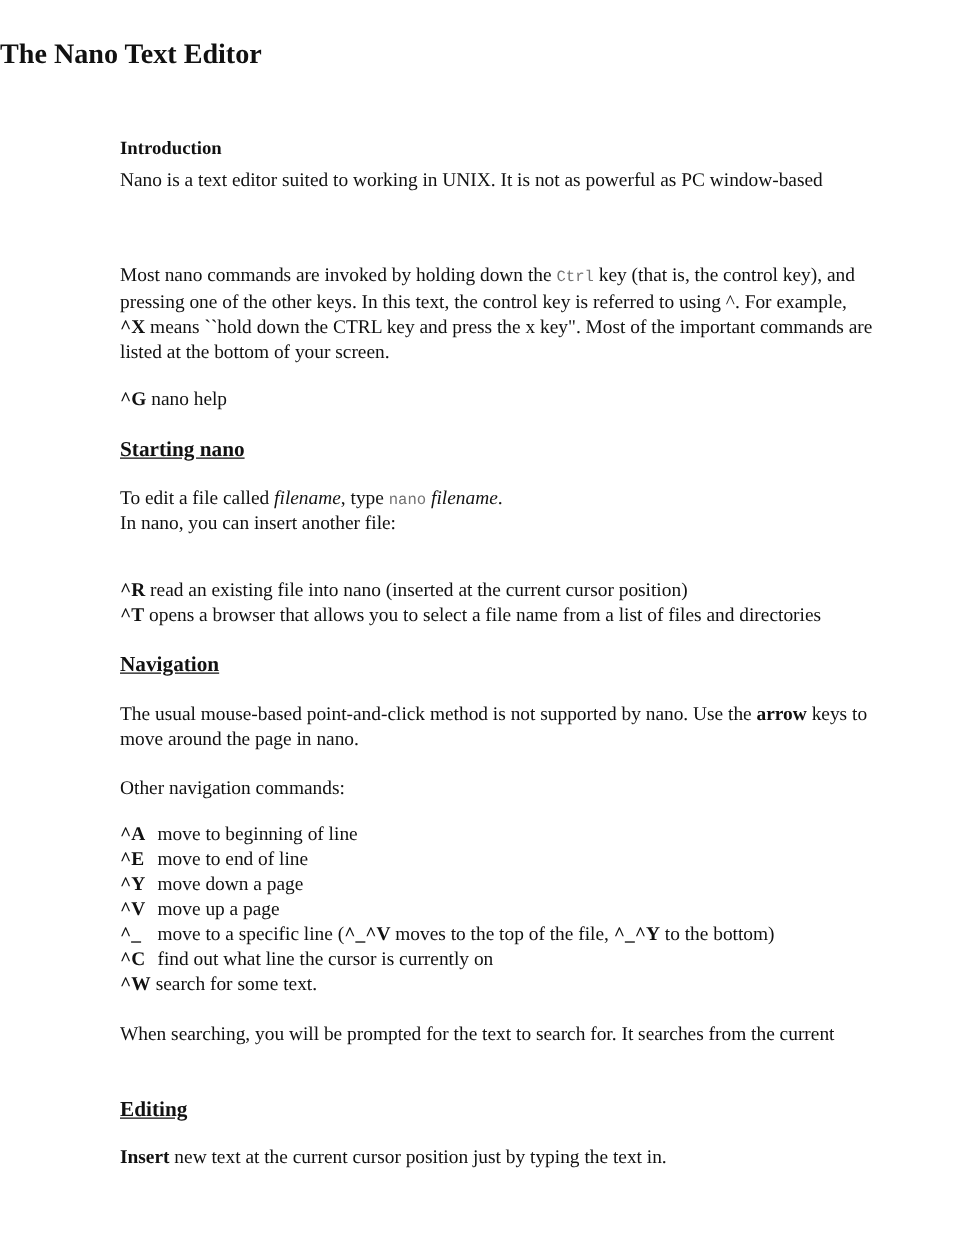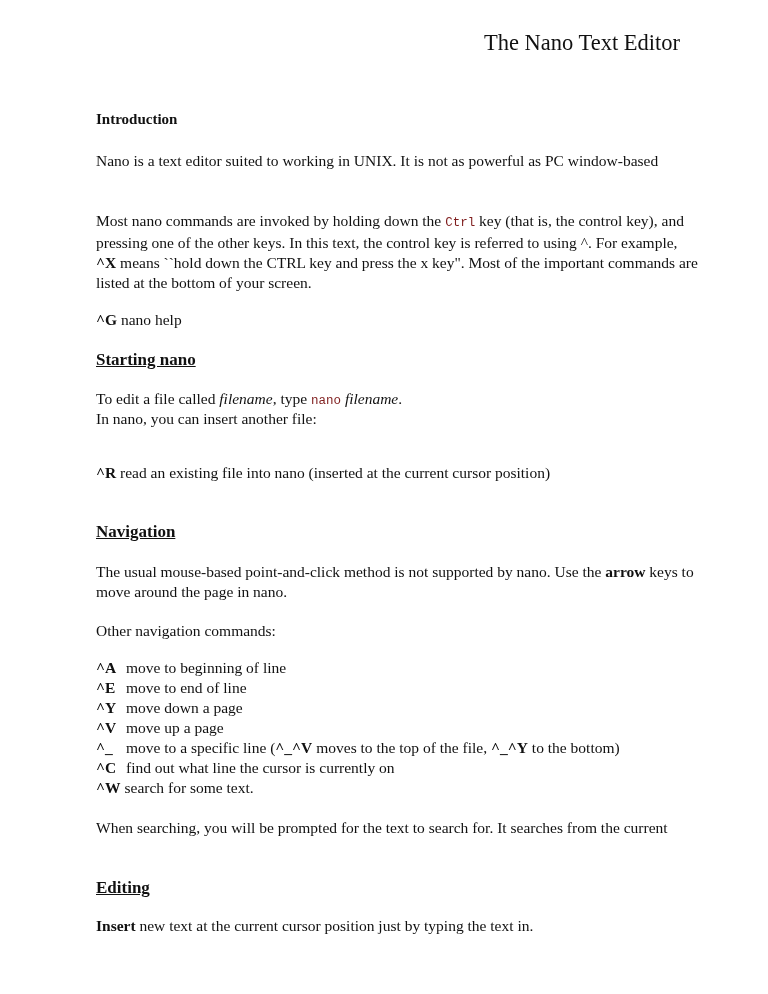"The Nano Text Editor" .title { font-weight: normal -> bold; text-align: right -> left }
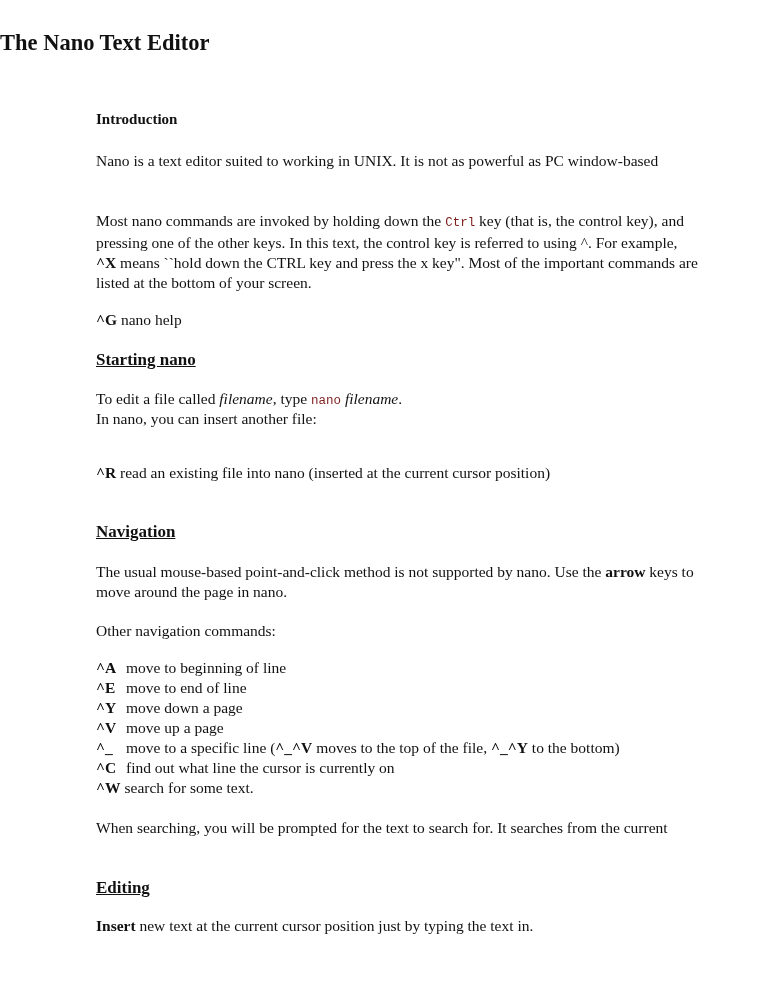"Nano is a text editor" div.abs { top: 151px -> 135px }
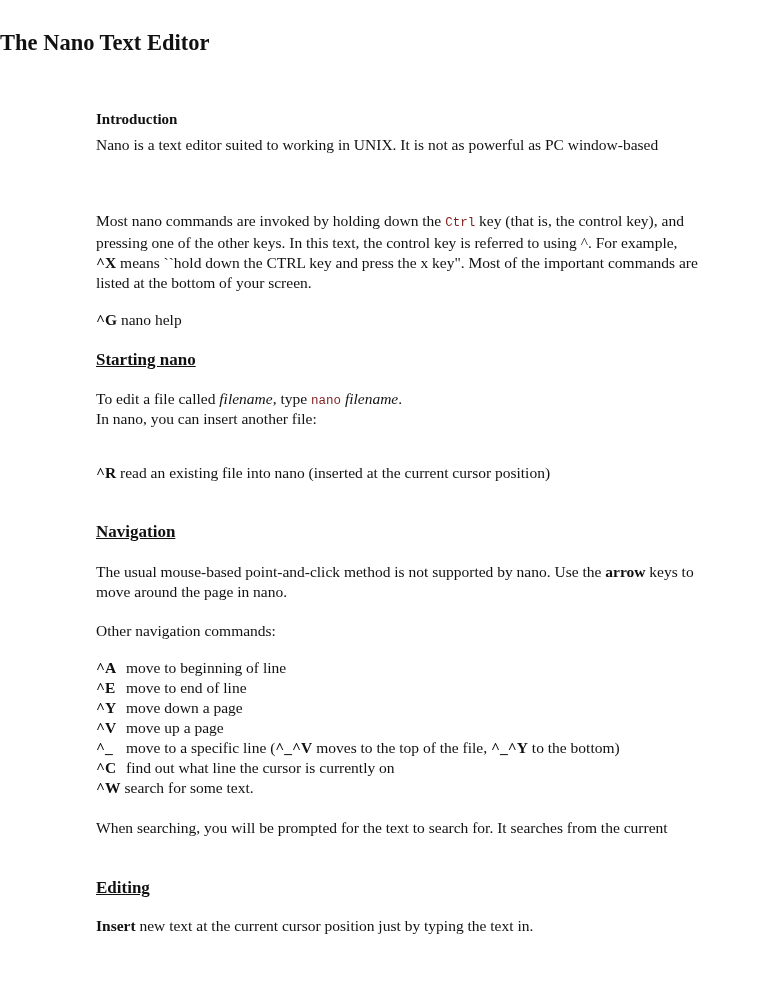"Ctrl" .mono { color: #7f1d1d -> #737373 }
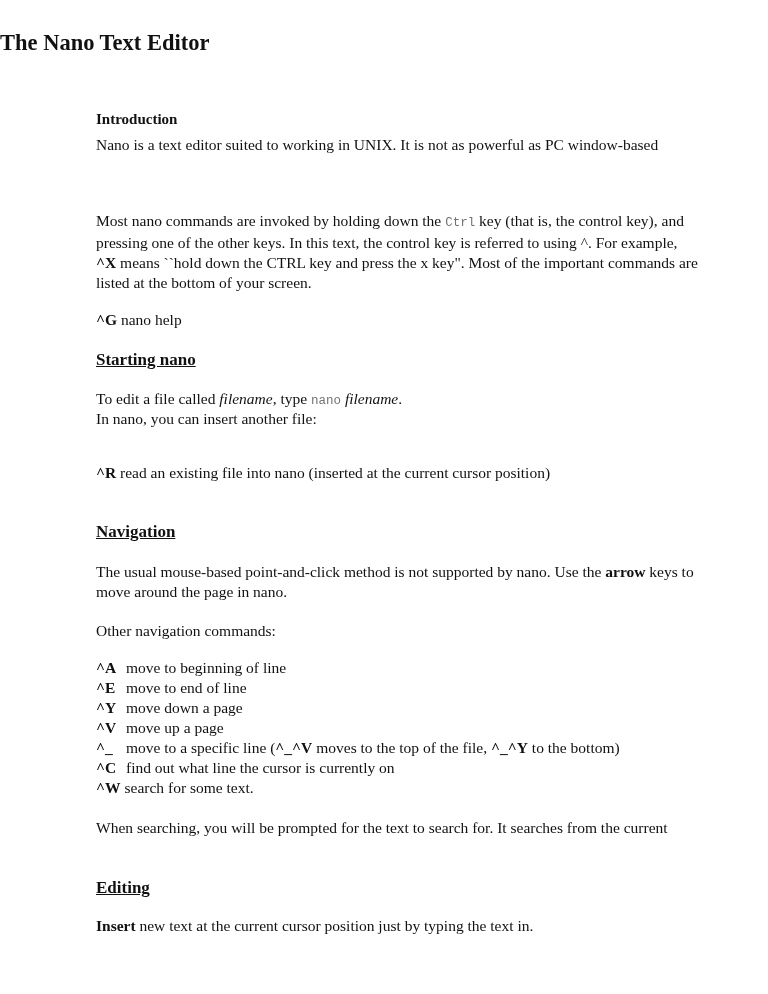"^T opens a browser that" div { html: none -> <div><b>^T</b><span> opens a browser that allows you to select a file name from a list of files and directories</span></div> }
